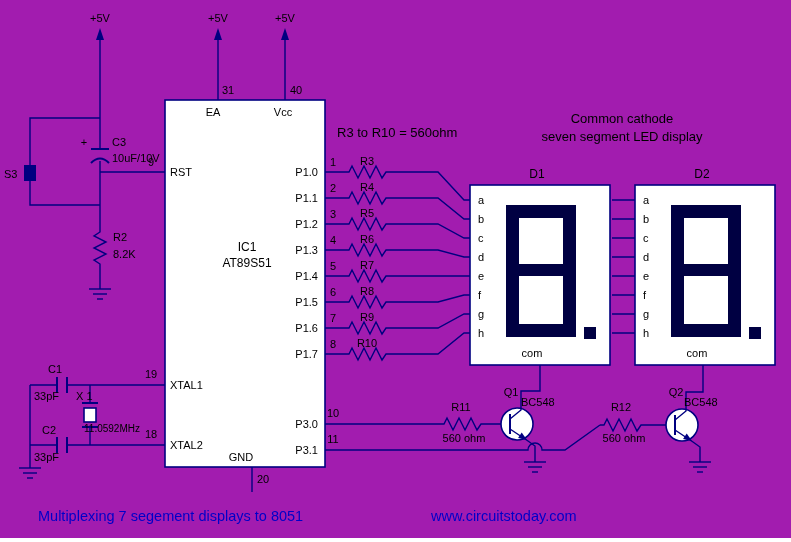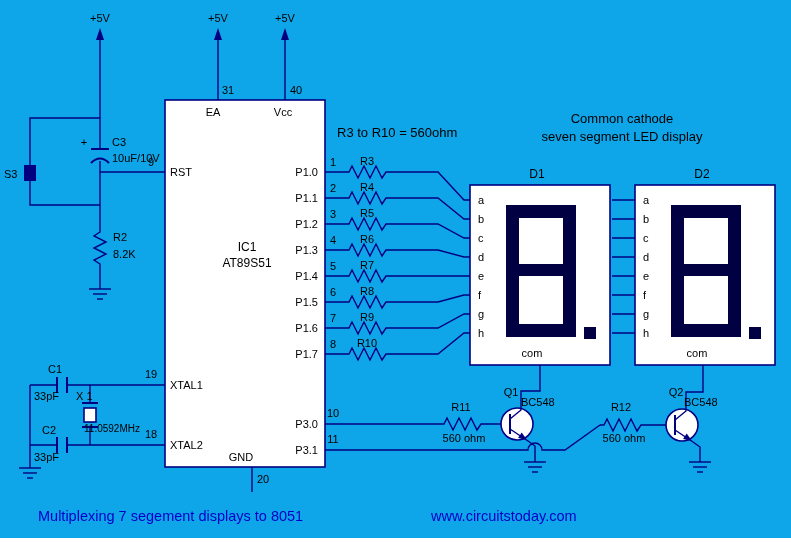"+5V" .stage { background: #0ea5e9 -> #a21caf }
